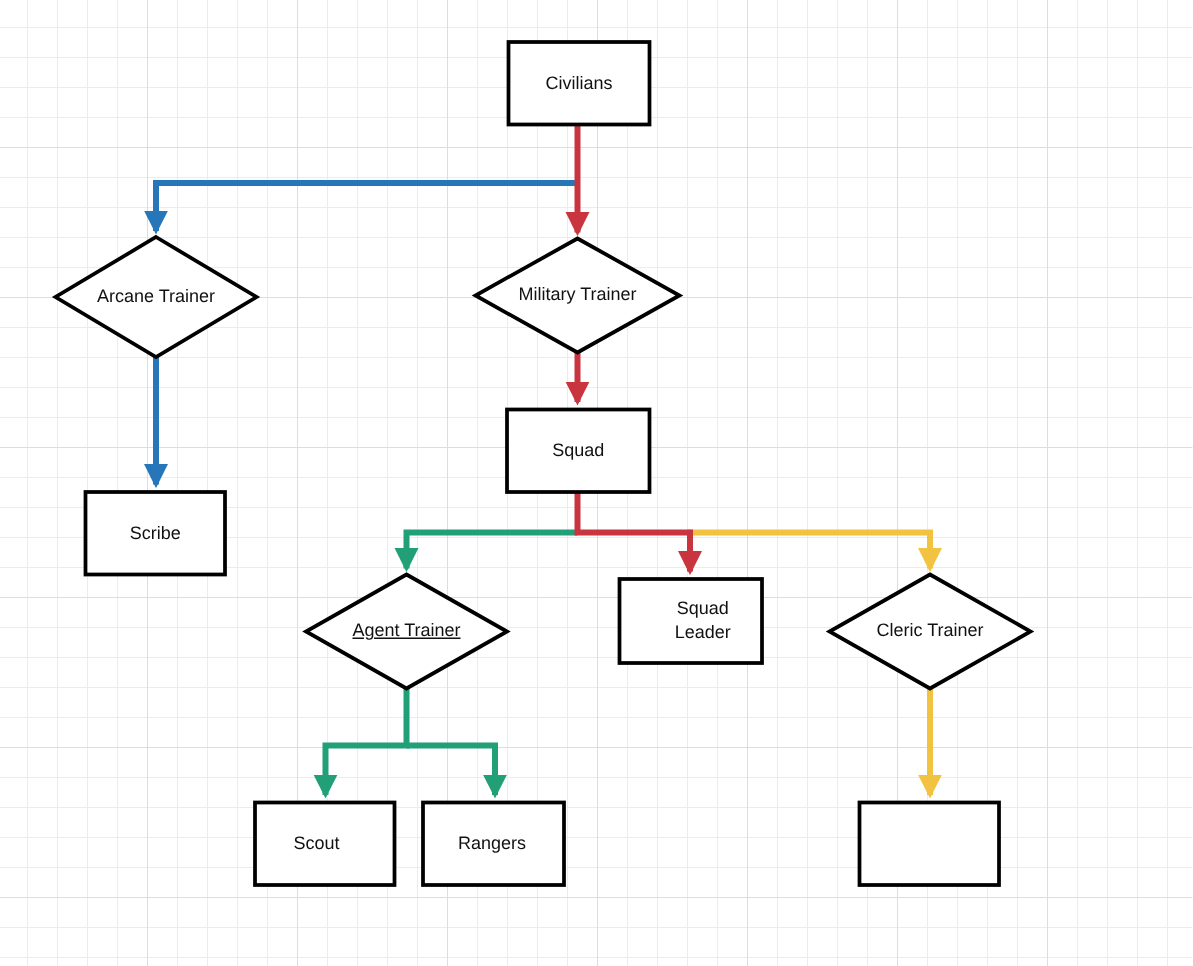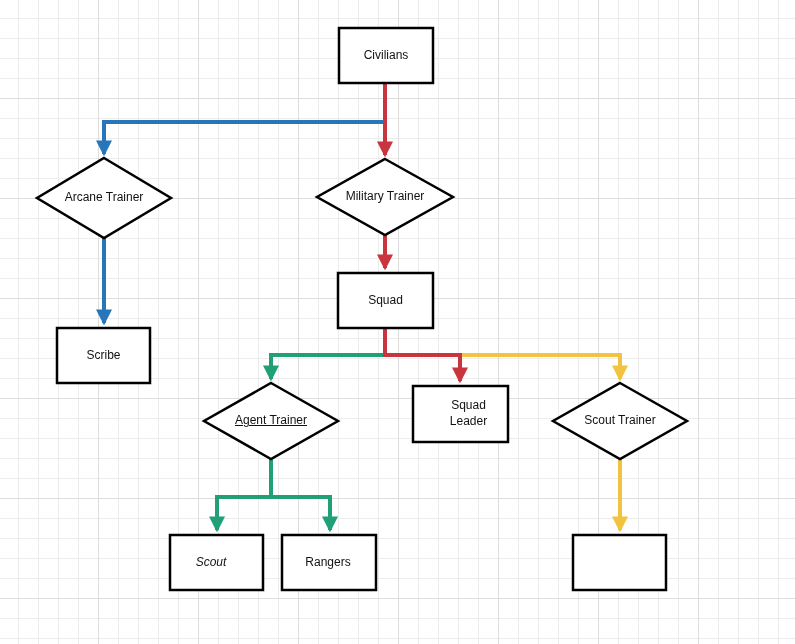"Scout Trainer" div.node-label { text: Scout -> Cleric }
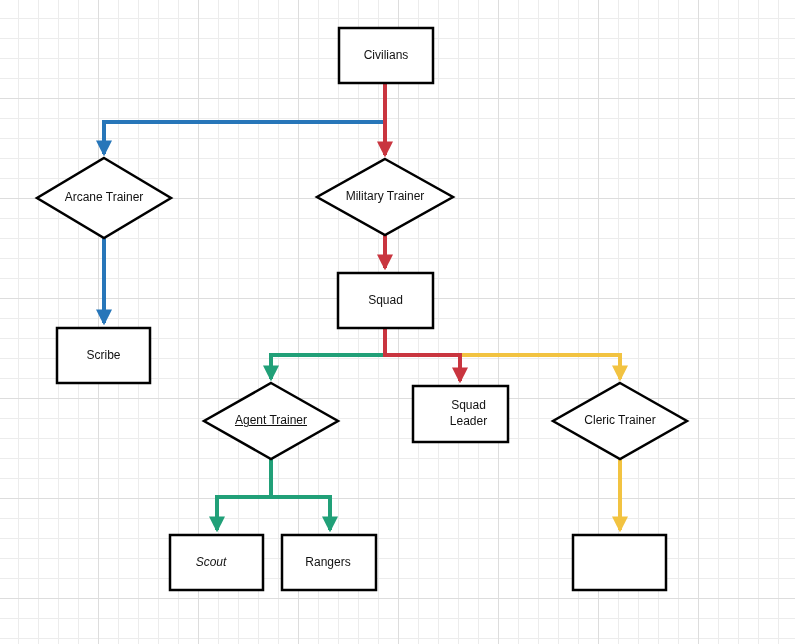"Scout" div.node-label { font-style: italic -> none }
